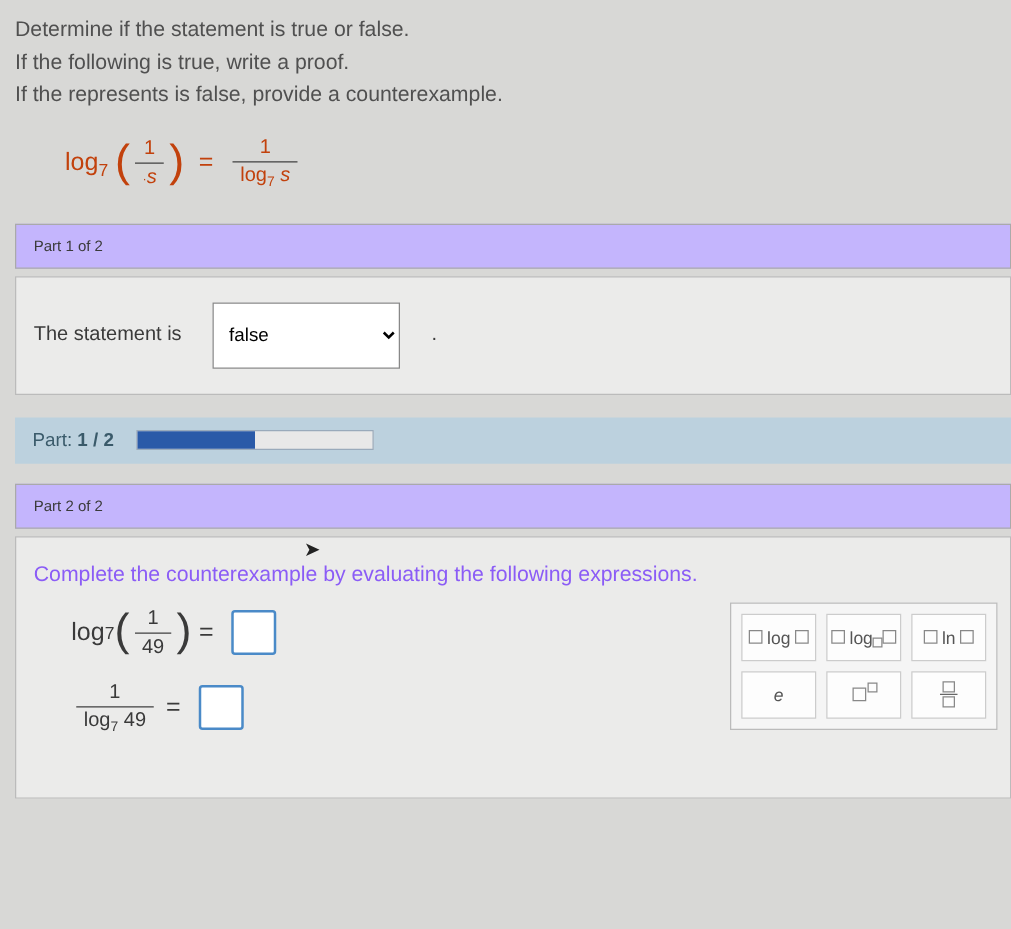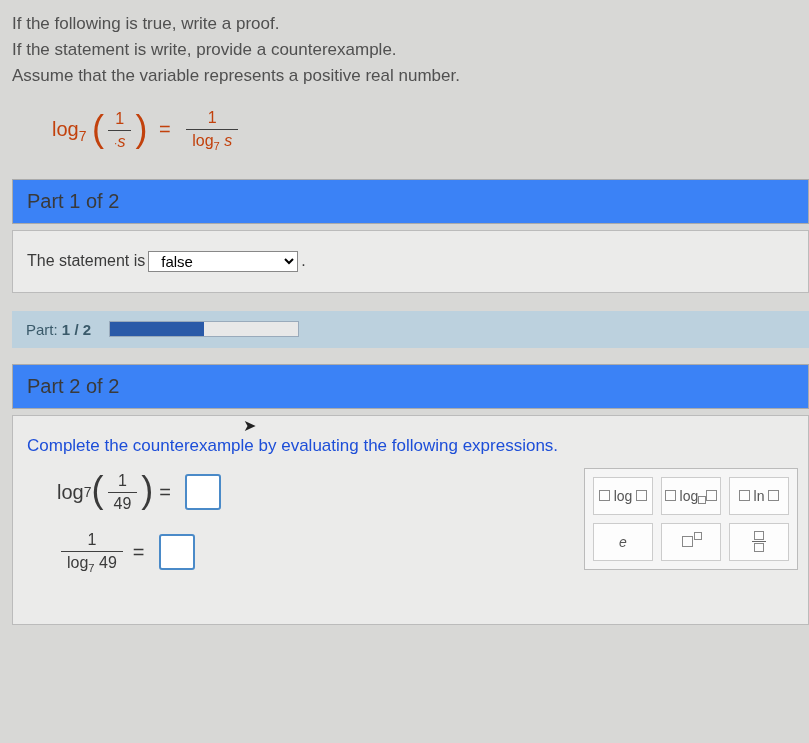"Determine if the statement is" p { html: none -> <p>Determine if the statement is true or false.</p> }
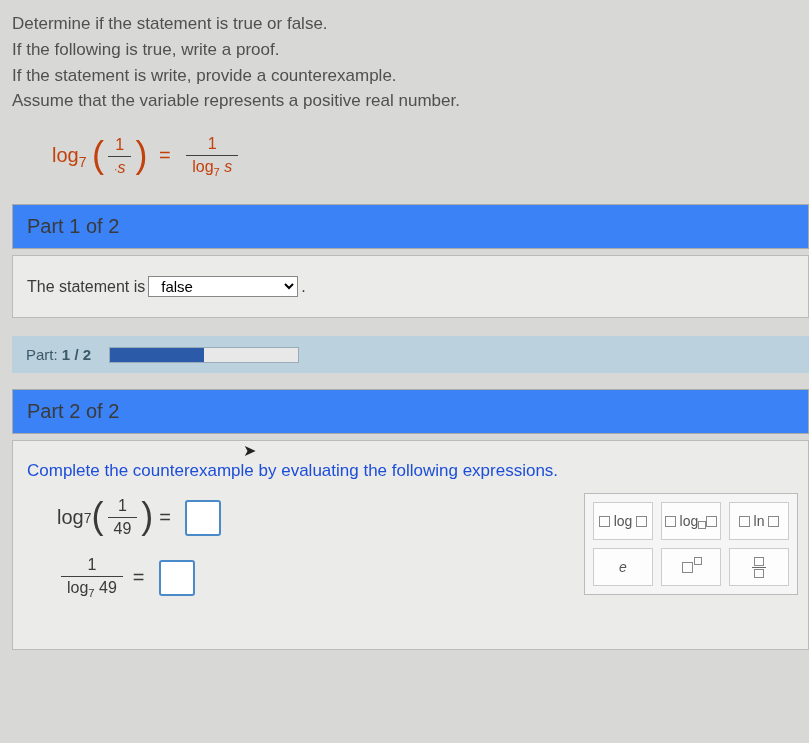"If the statement is write," p { text: statement is write -> represents is false }
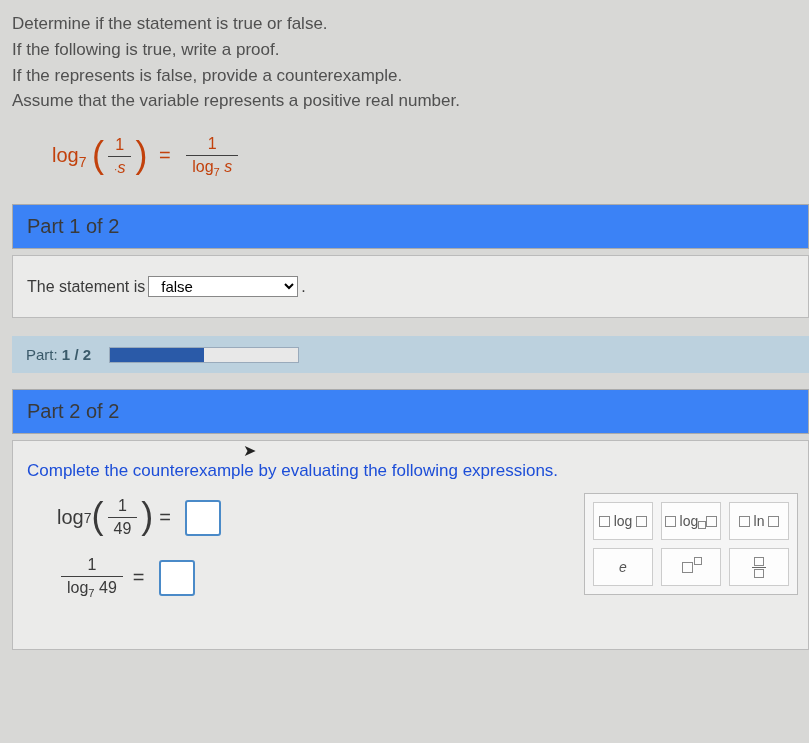"Assume that the variable represents" p { html: <p>Assume that the variable represents a positive real number.</p> -> none }
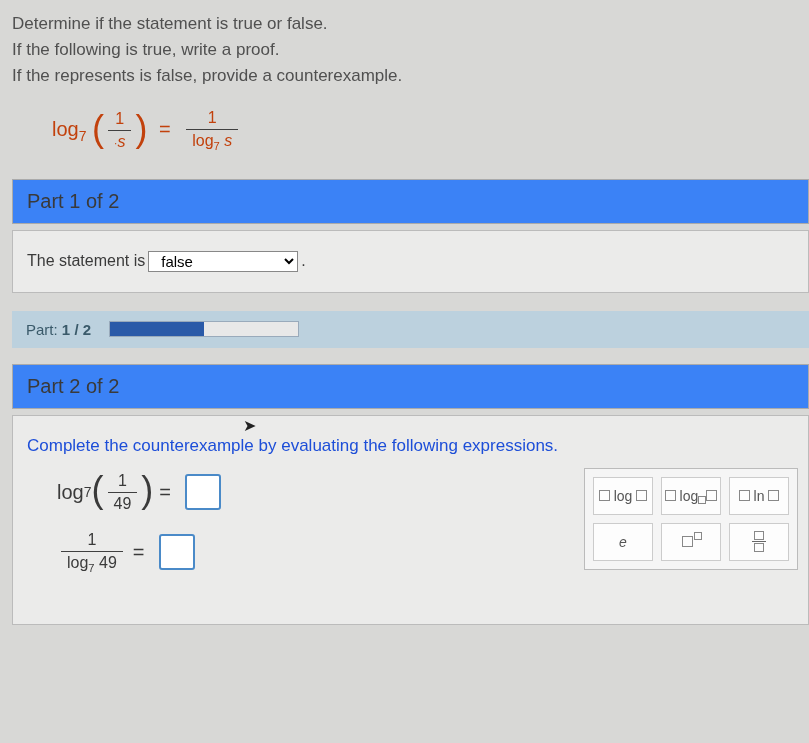"Part 1 of 2" .section-header { background: #3b82f6 -> #c4b5fd; font-size: 20px -> 12px }
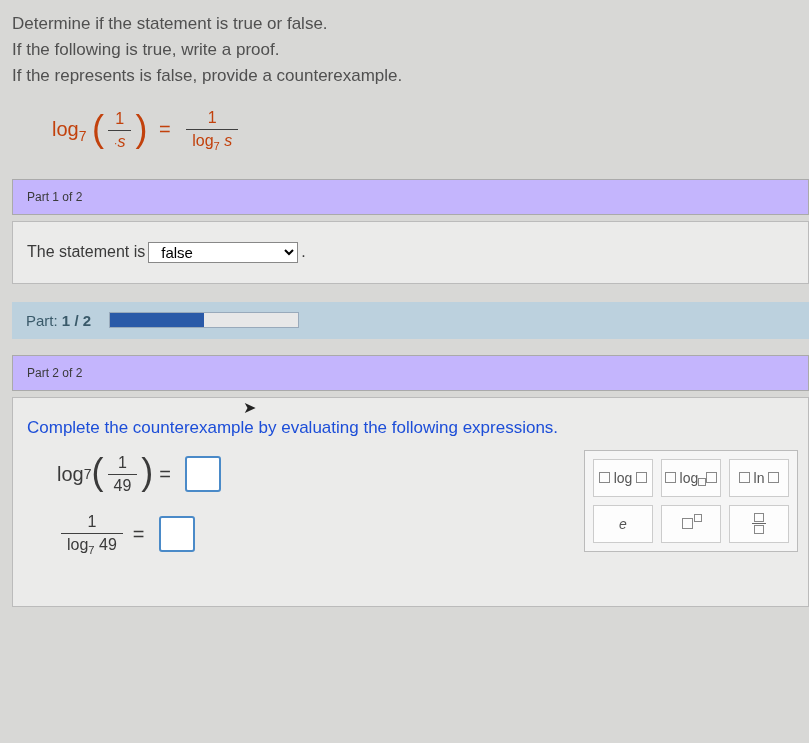"The statement is" .statement-row { gap: 3px -> 25px }
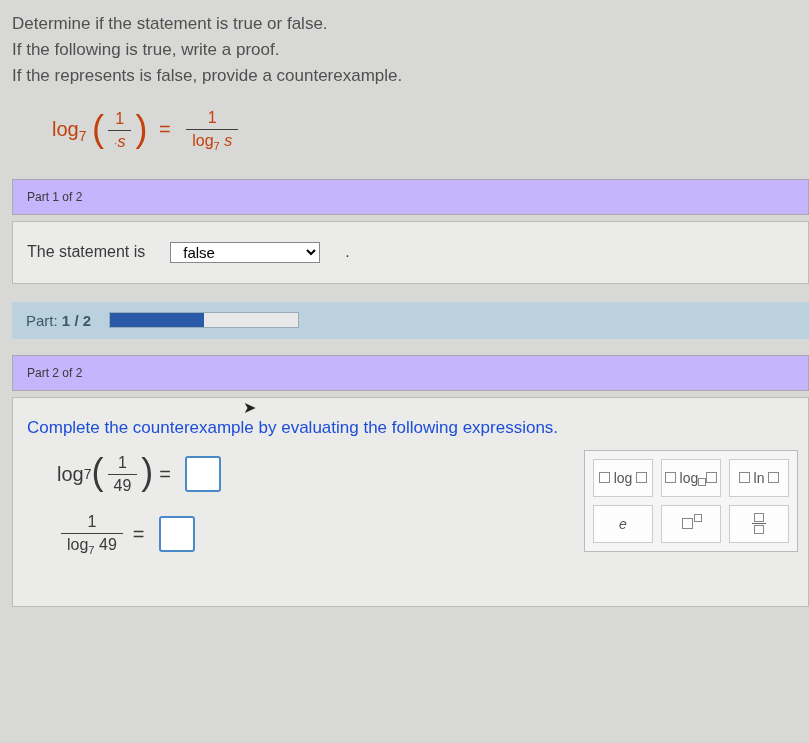"false" select { padding: 0 8px -> 16px 8px }
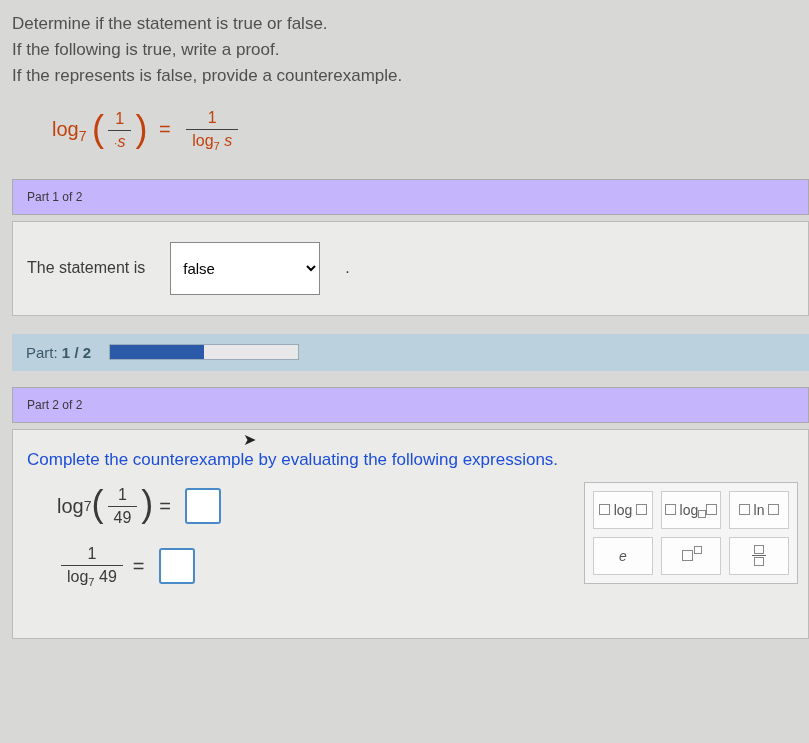"Complete the counterexample by" .instruction { color: #1d4ed8 -> #8b5cf6 }
